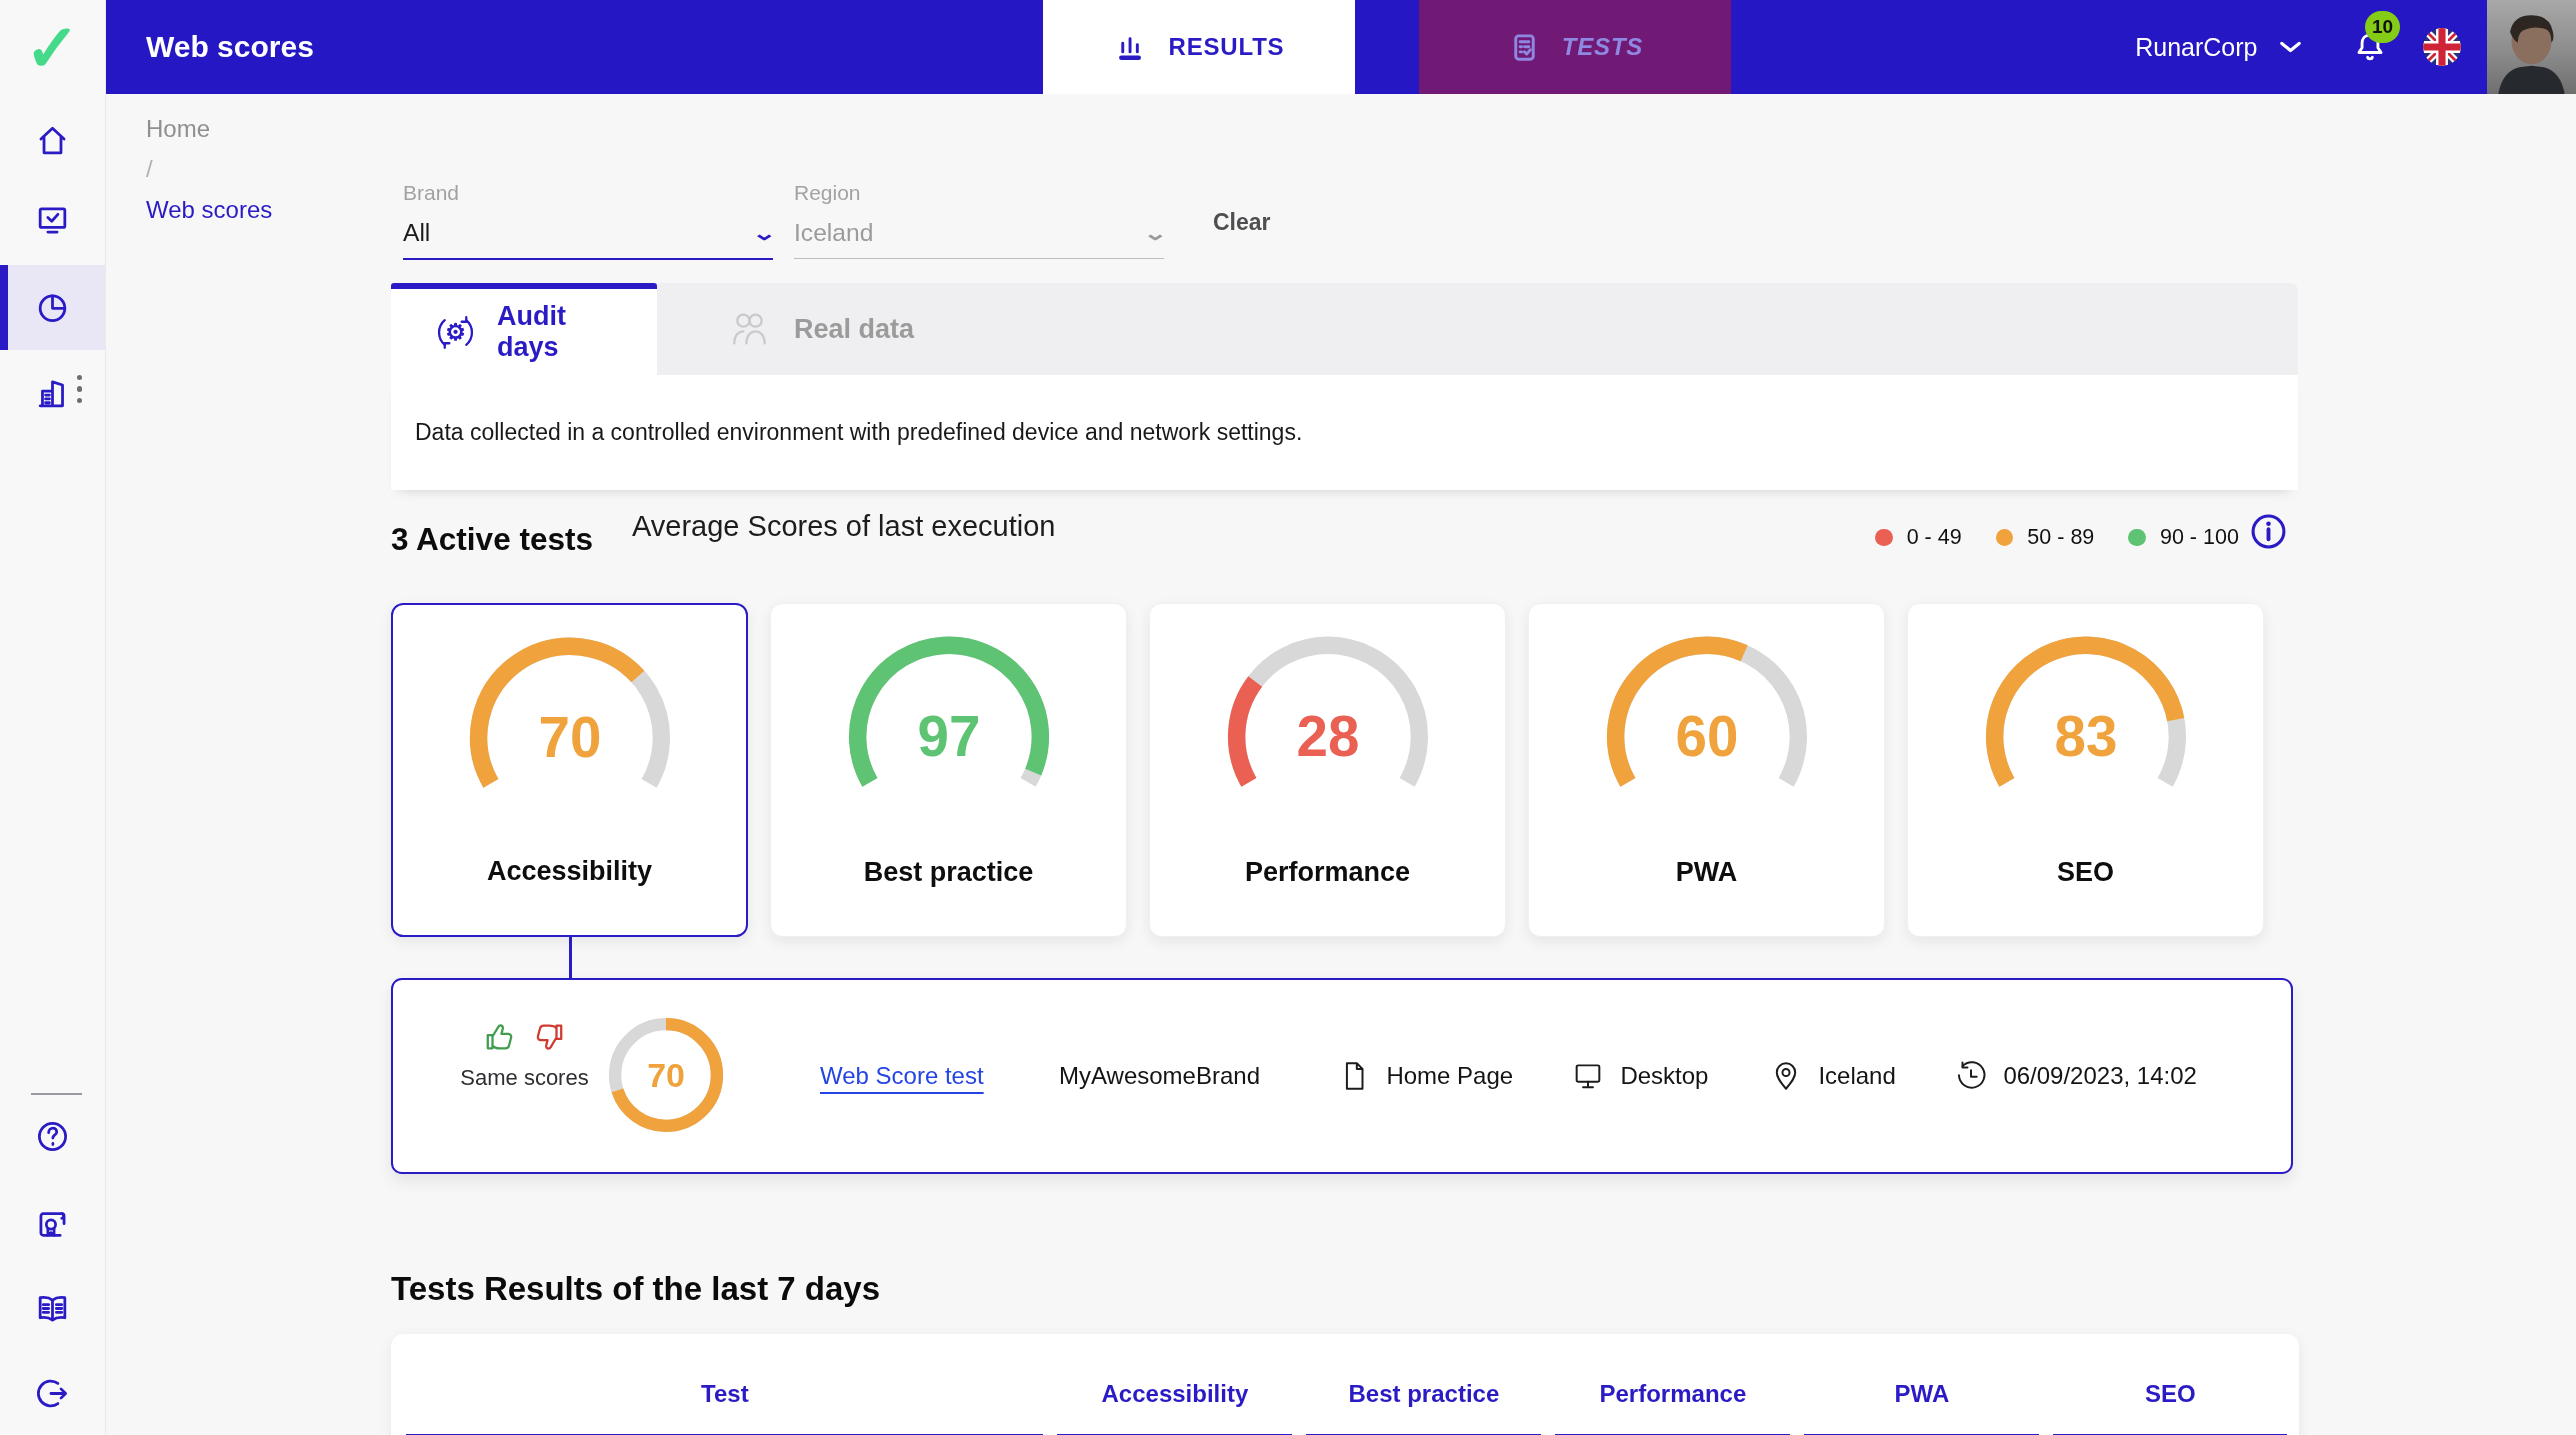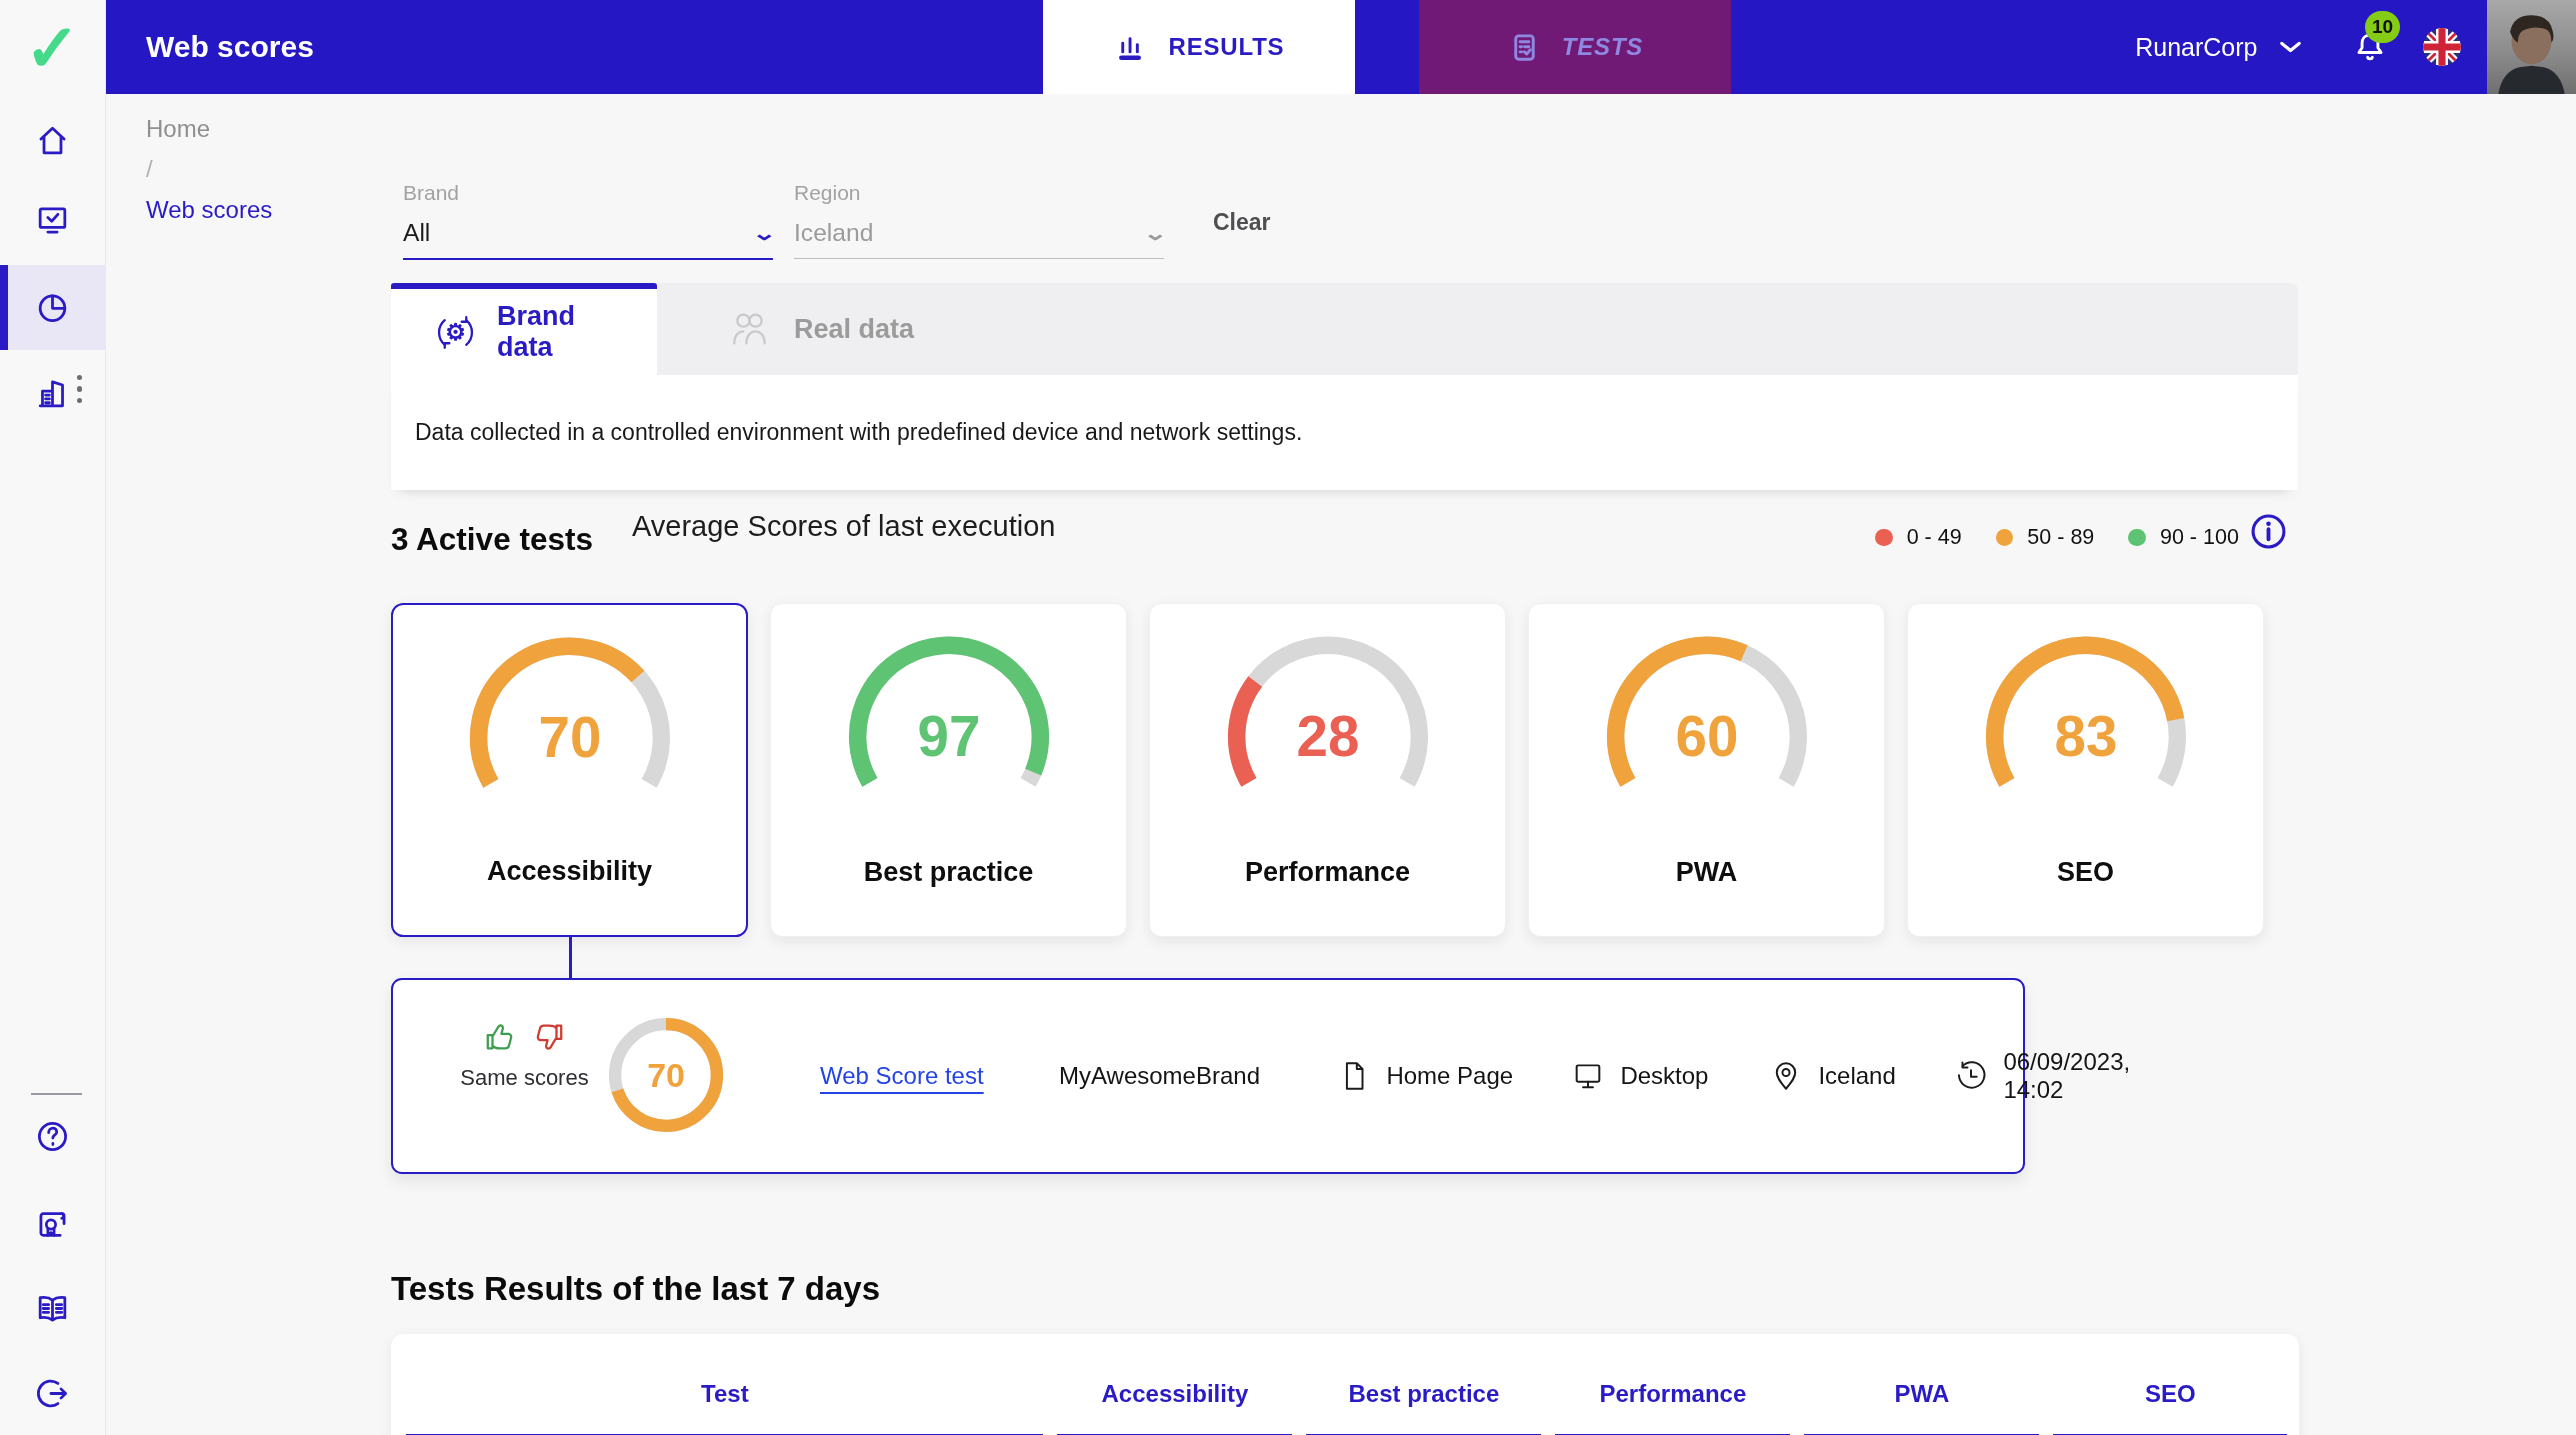"Brand data" span { text: Brand data -> Audit days }
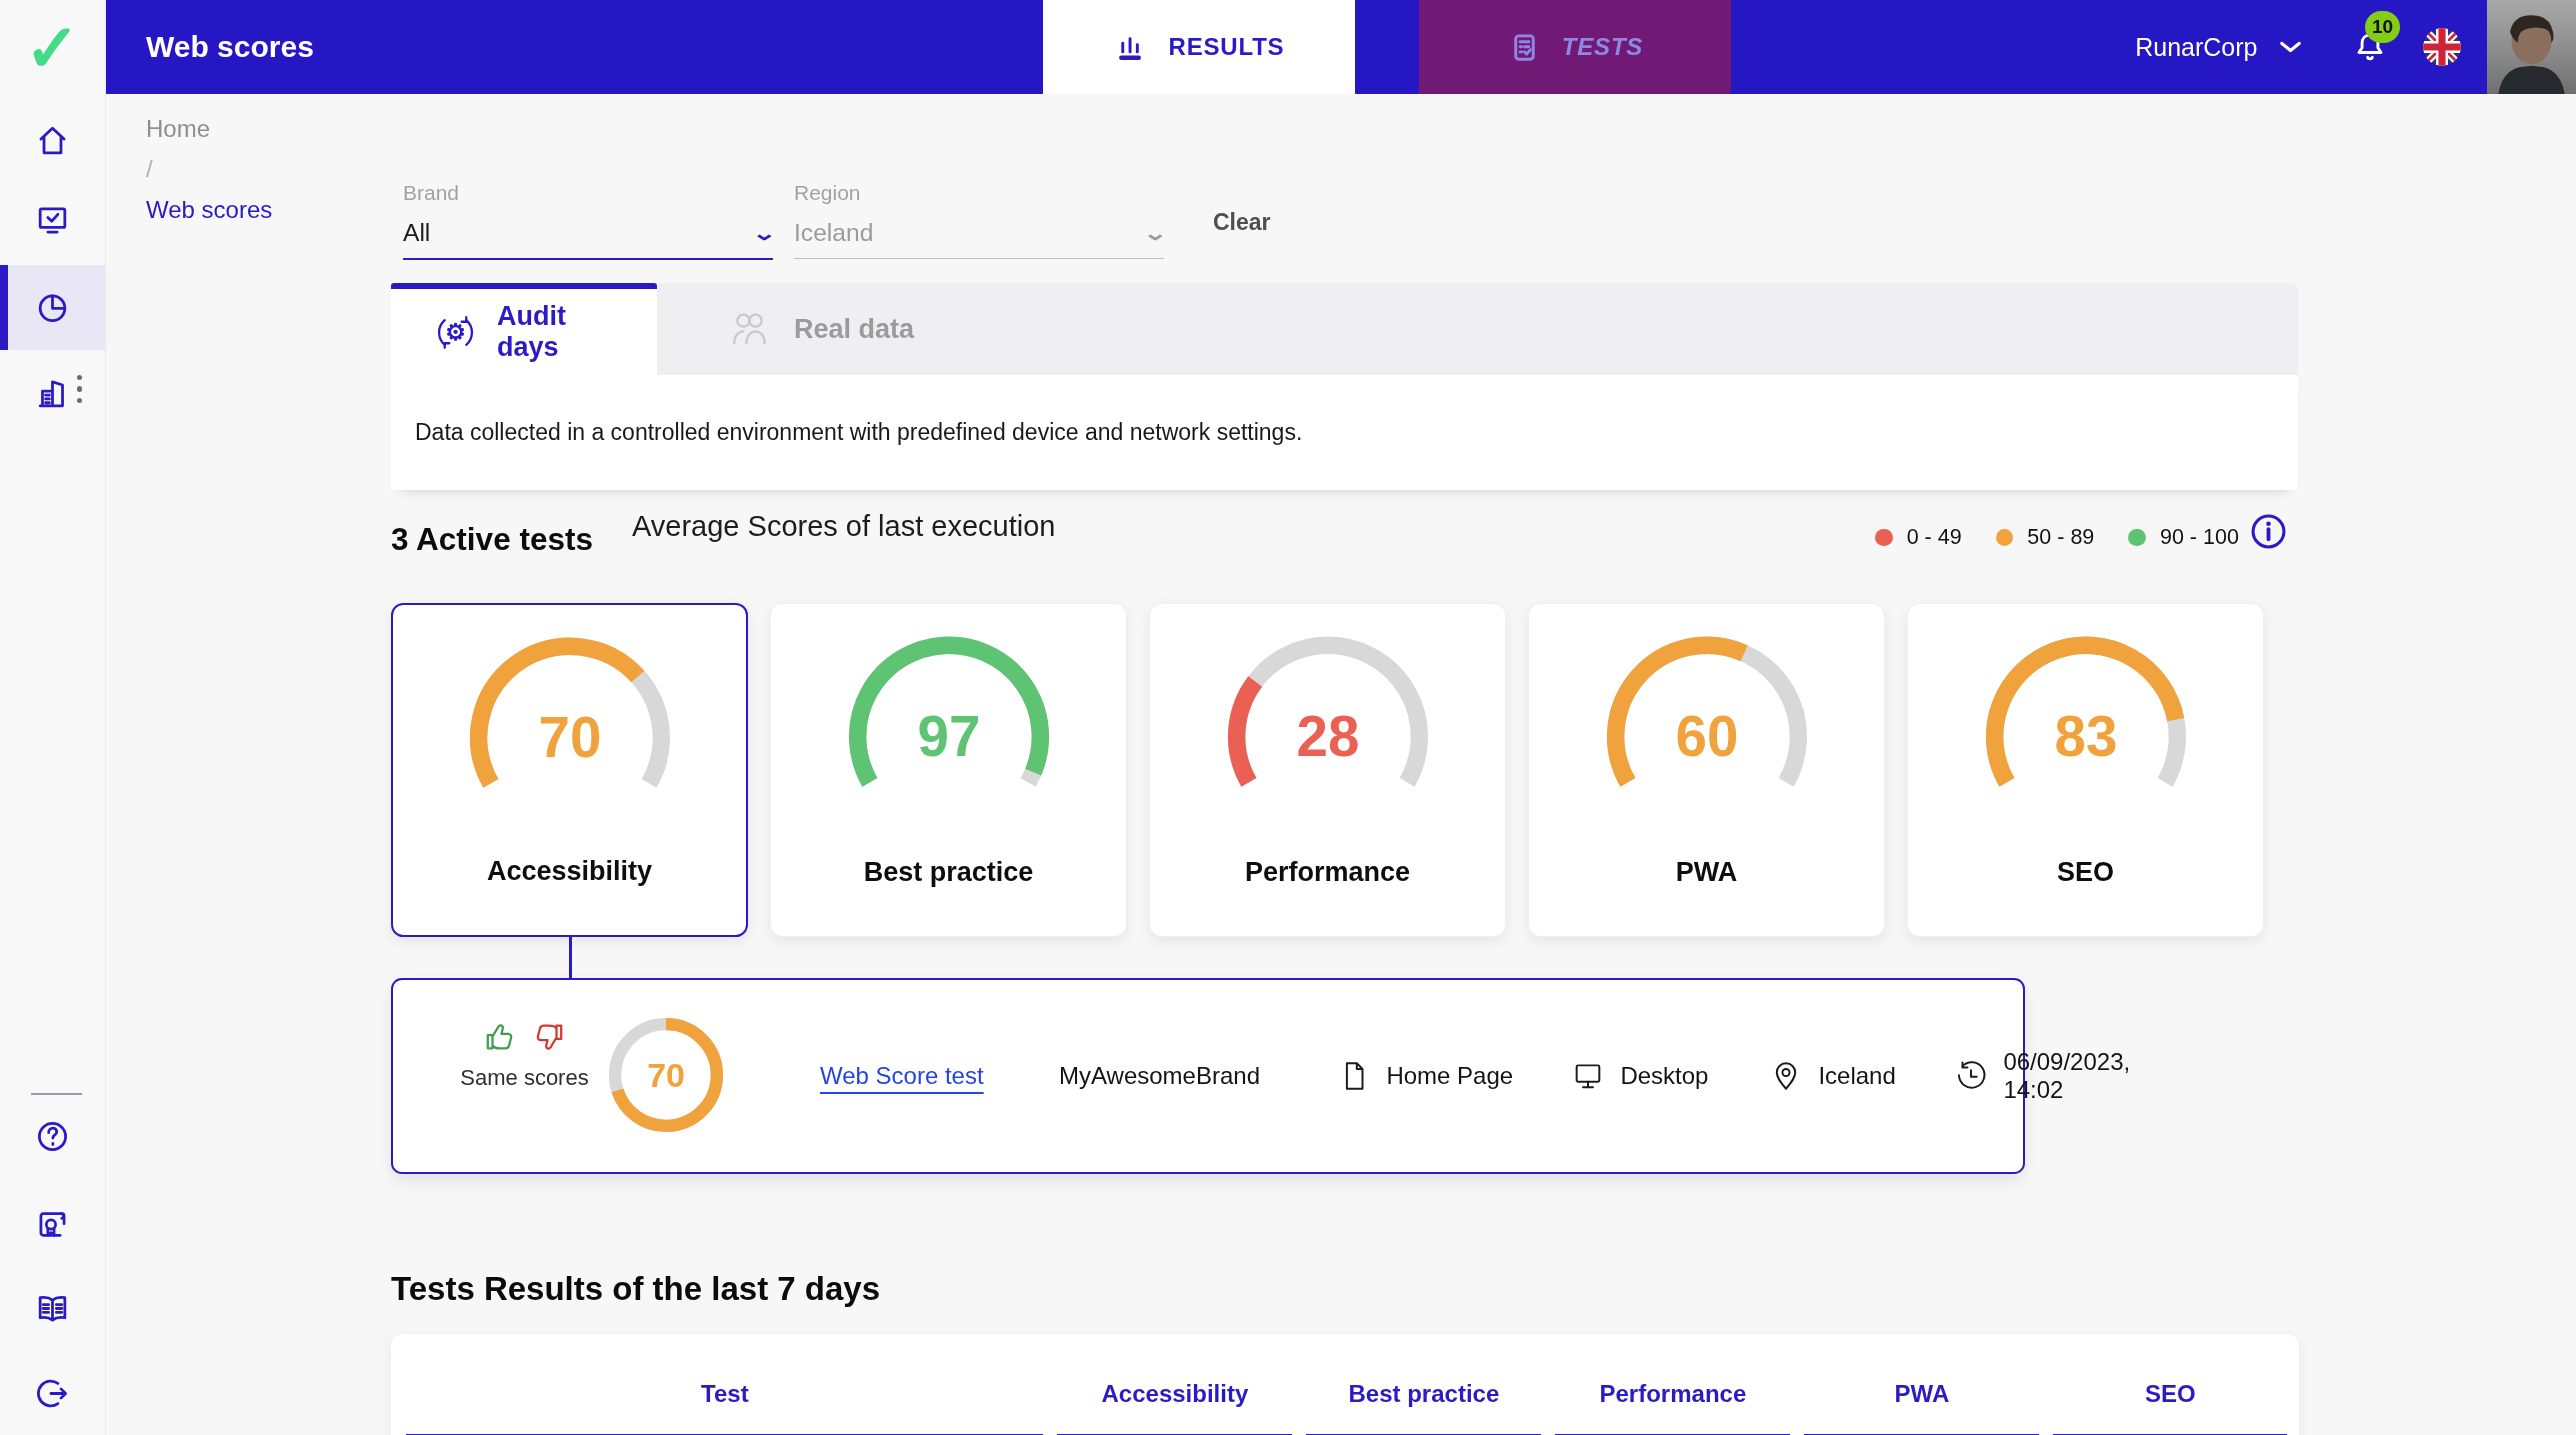"Same scores" .detail { width: 1634px -> 1902px }
